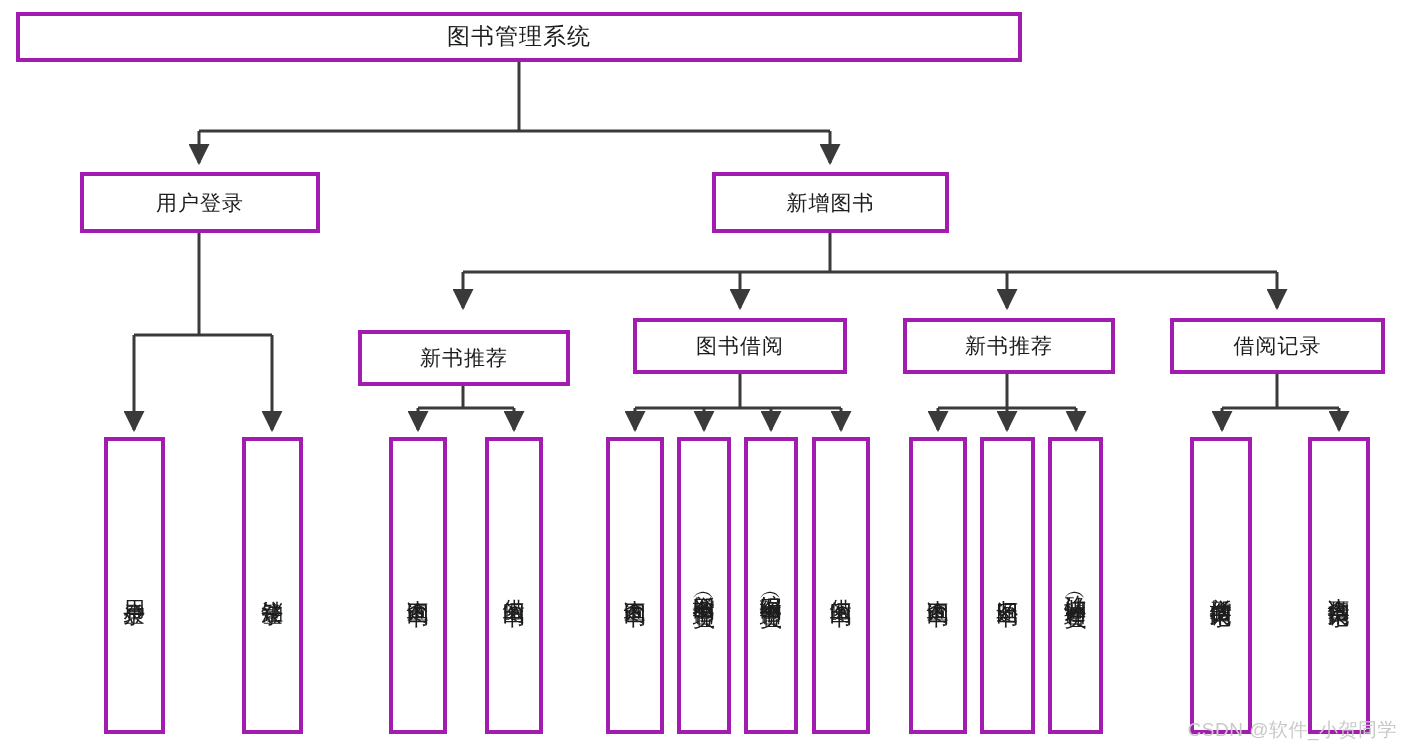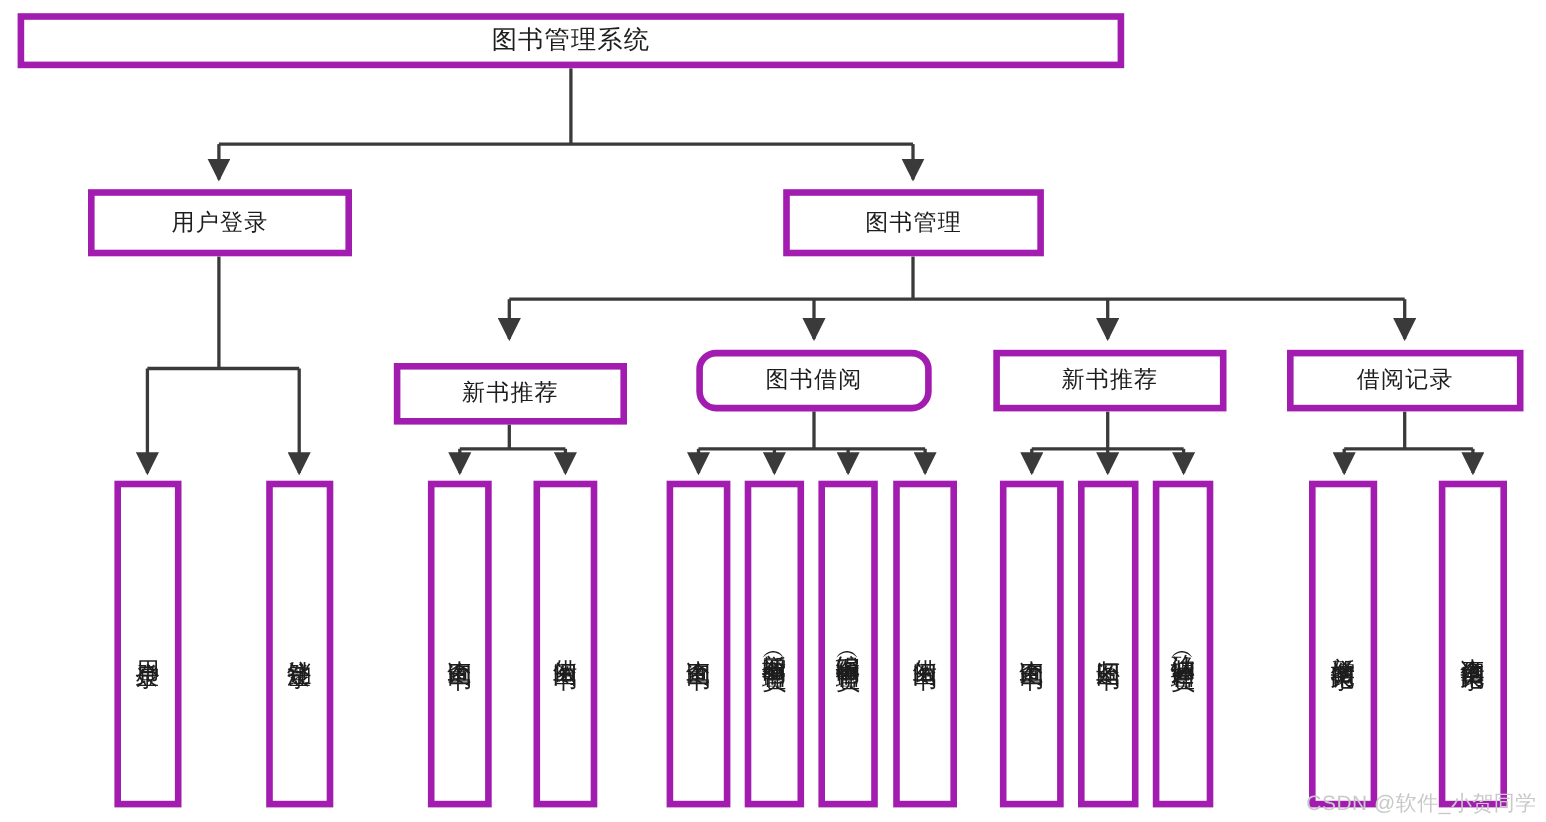"图书管理系统" .node { border: 6px solid #a21caf -> 4px solid #a21caf }
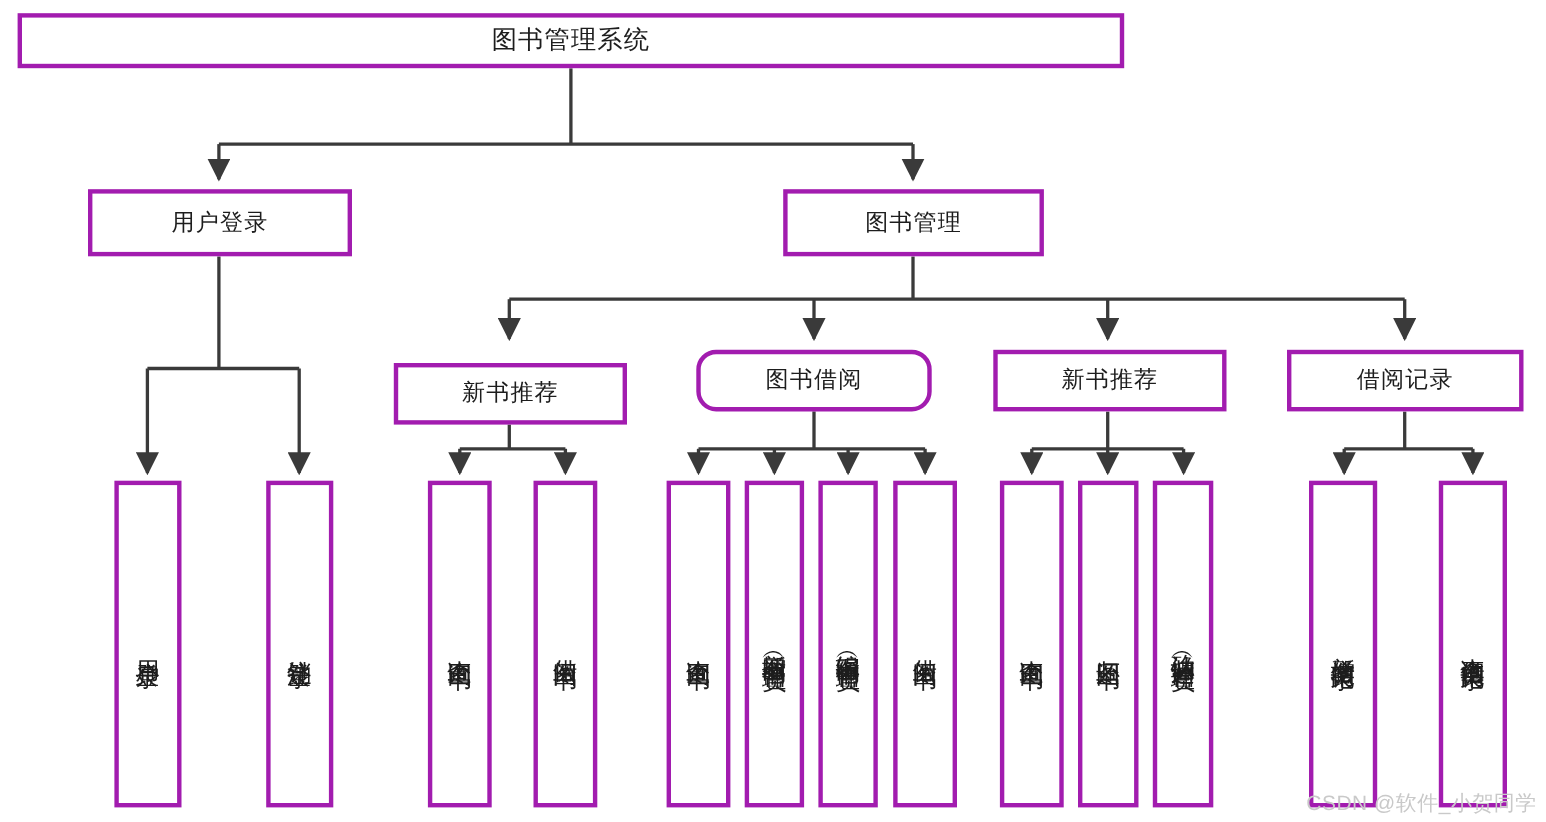"图书管理" span { text: 图书管理 -> 新增图书 }
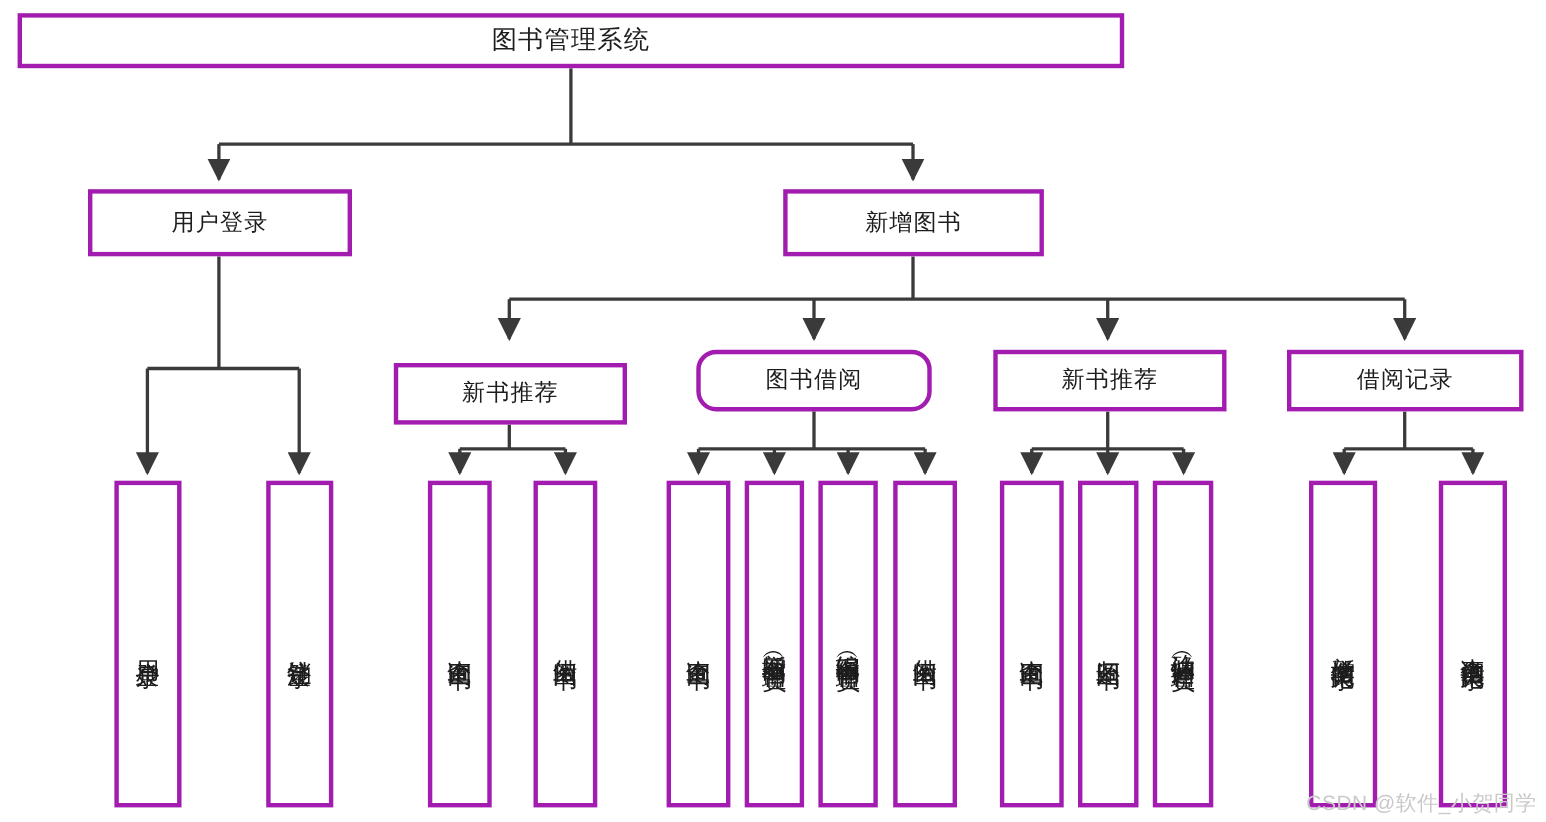"图书借阅" div.node { border-radius: 18px -> none }
